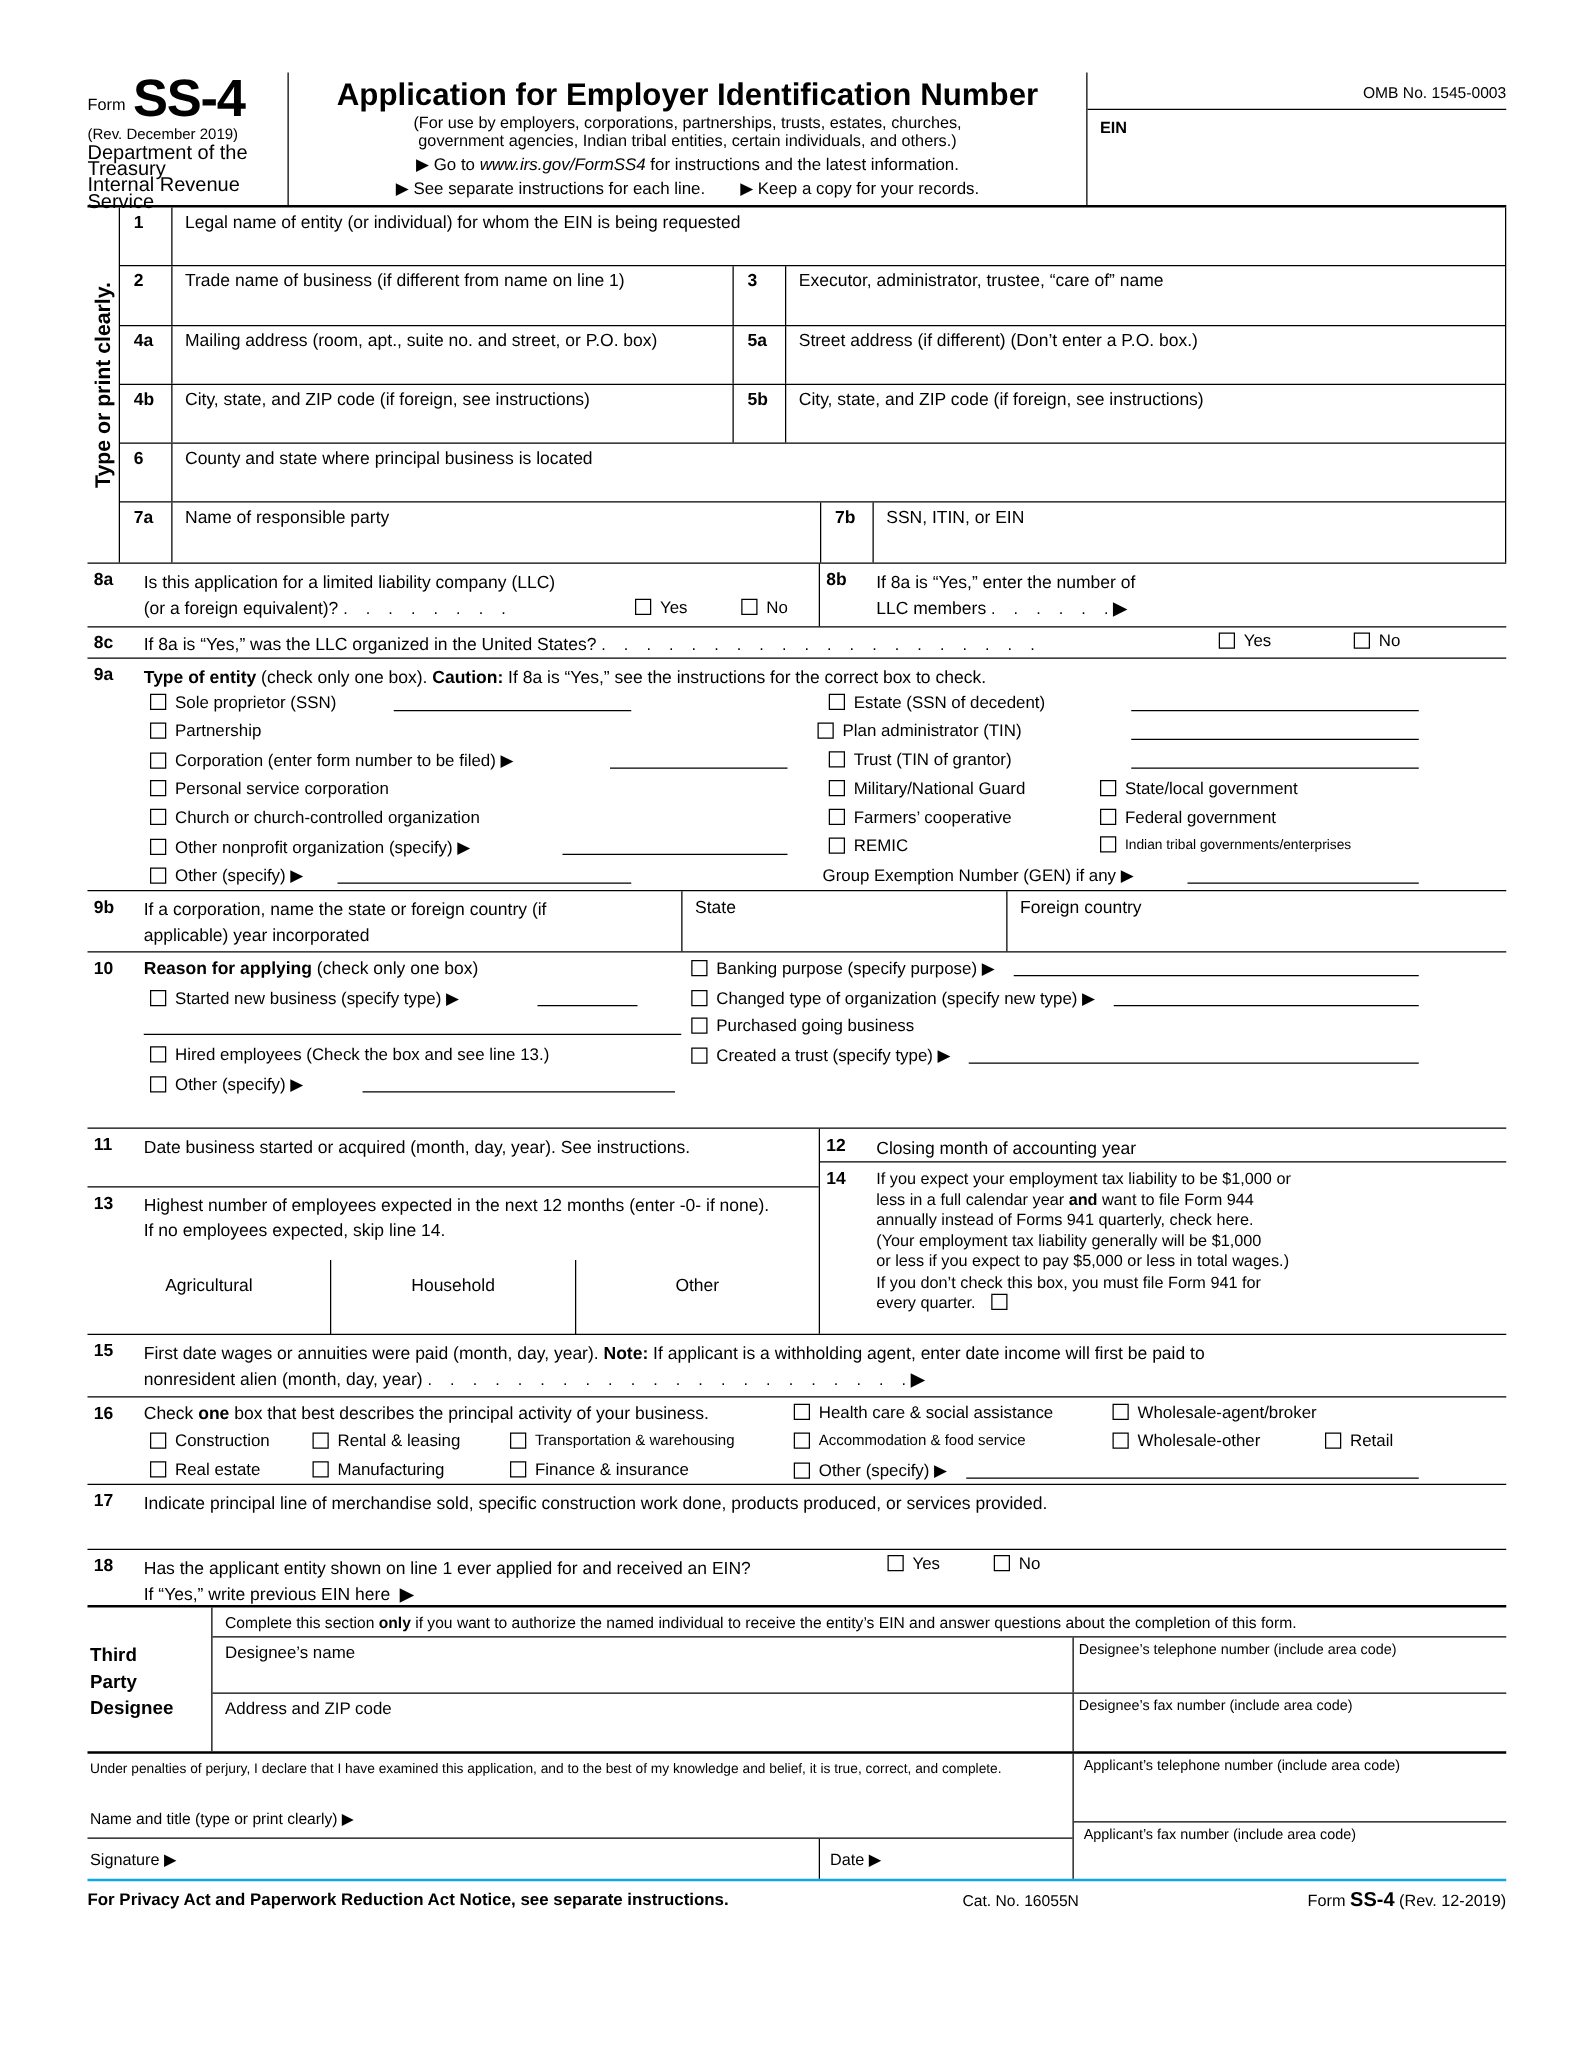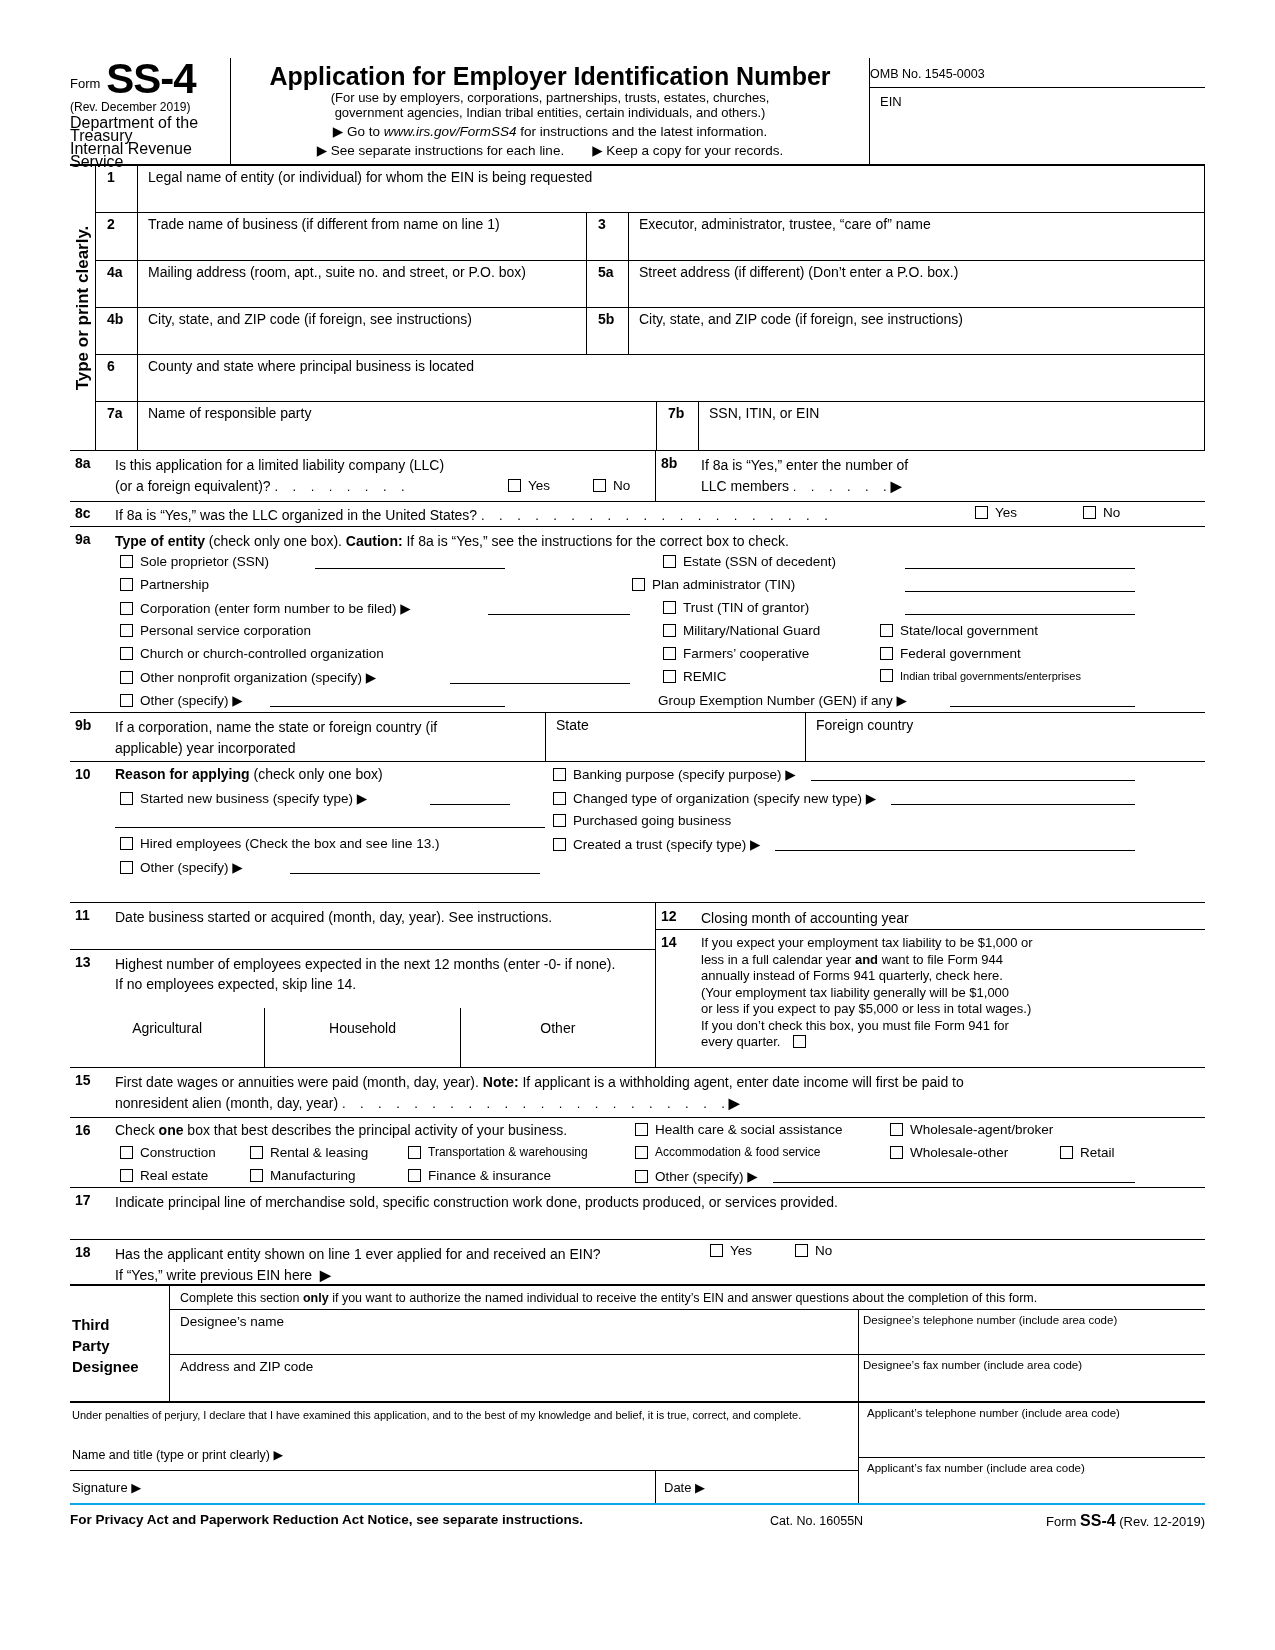"OMB No. 1545-0003" .h-omb { text-align: left -> right }
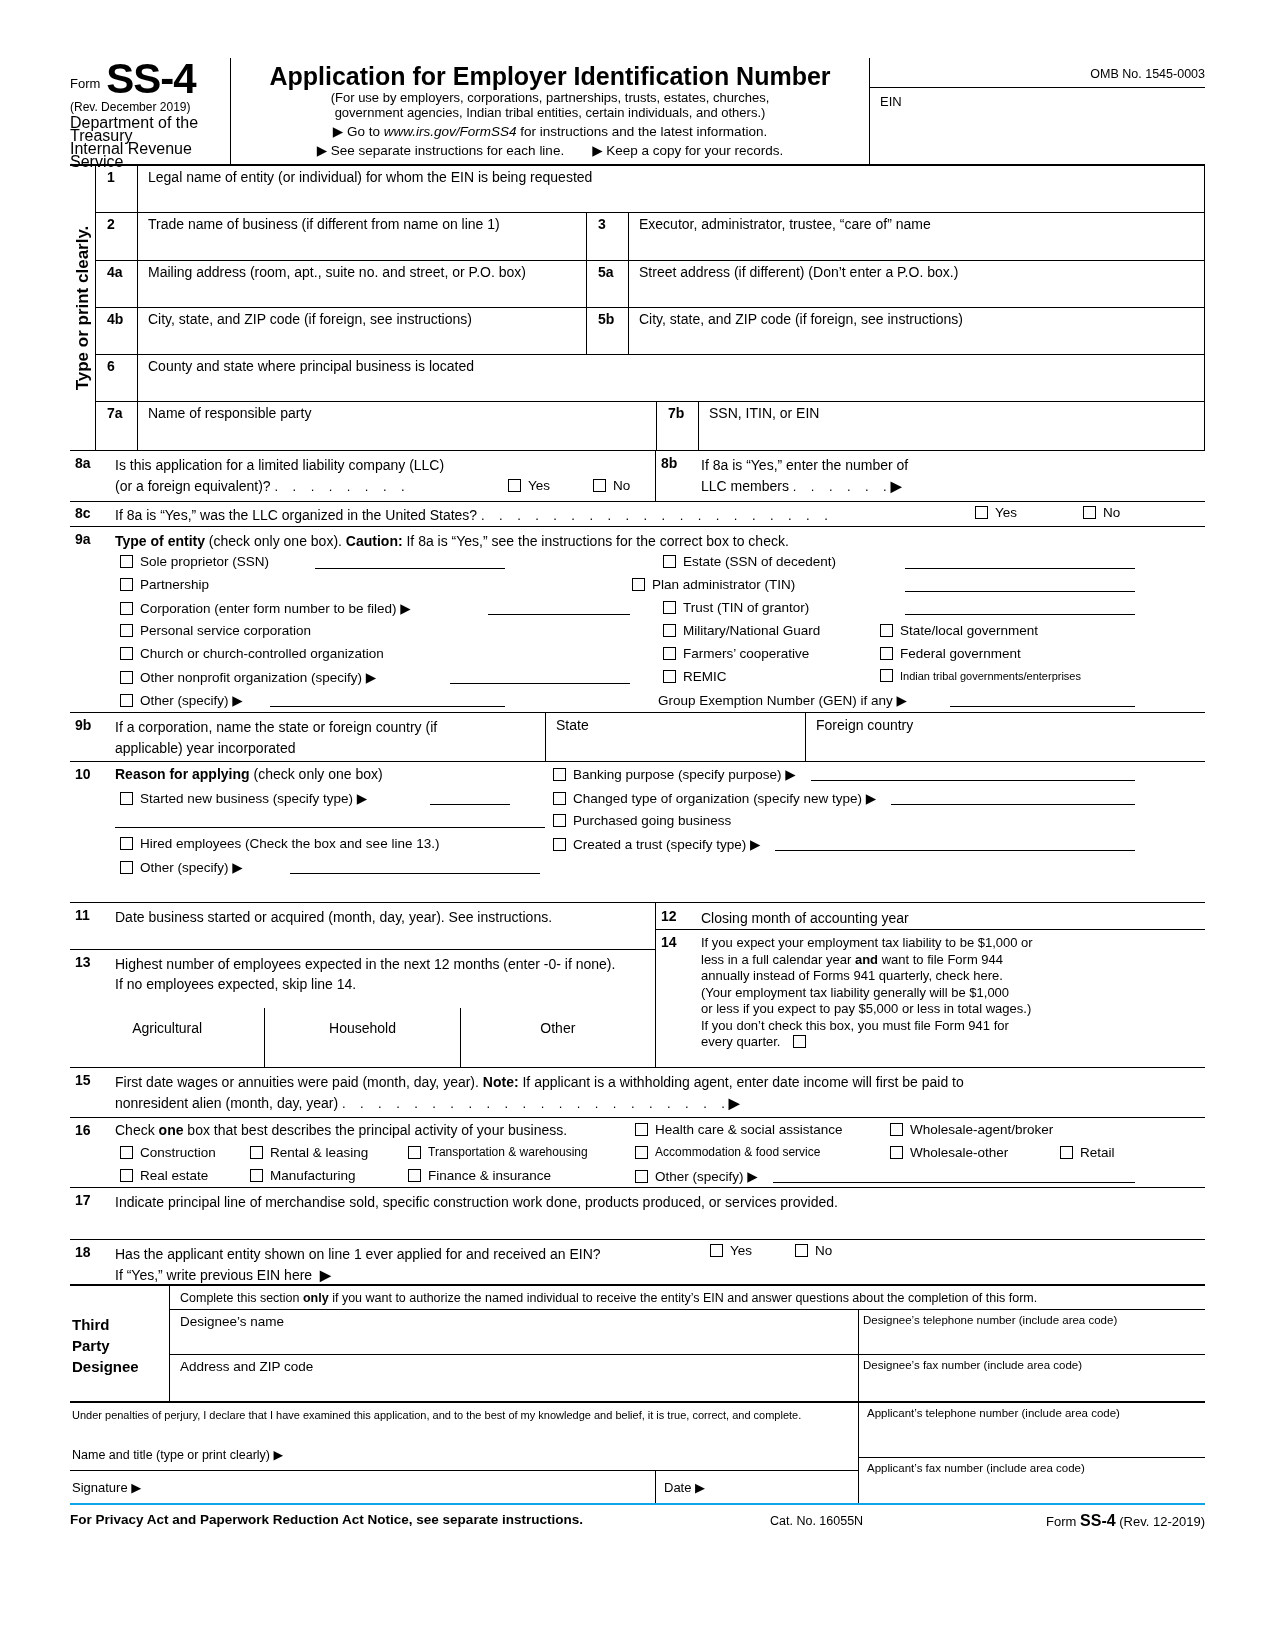"EIN" .h-ein { font-weight: normal -> bold }
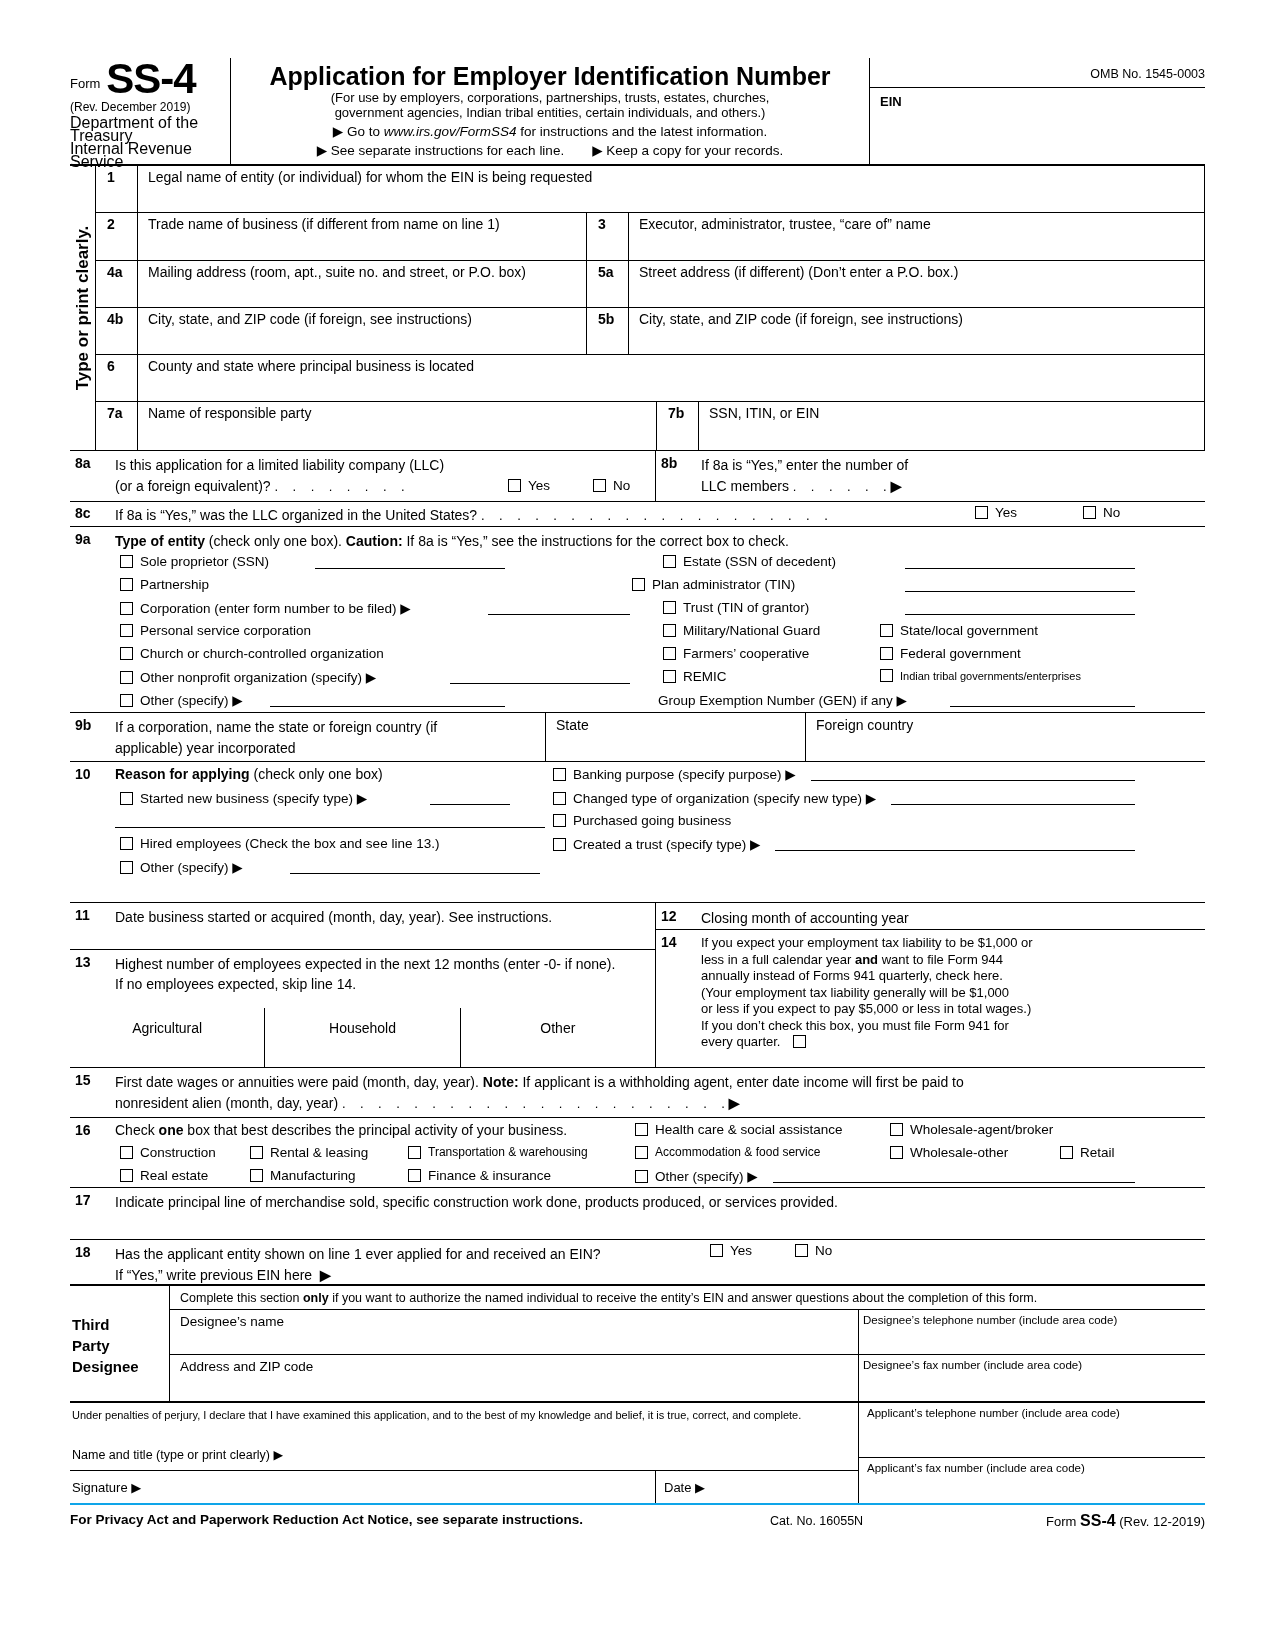"Plan administrator (TIN)" span.ckabs { left: 562px -> 584px }
